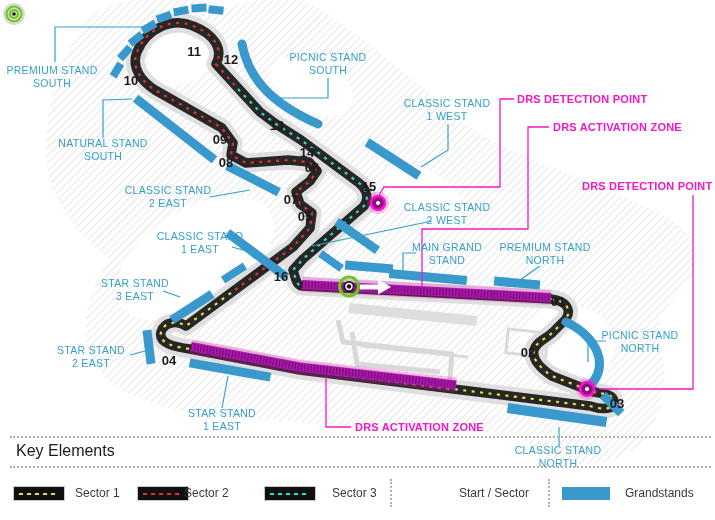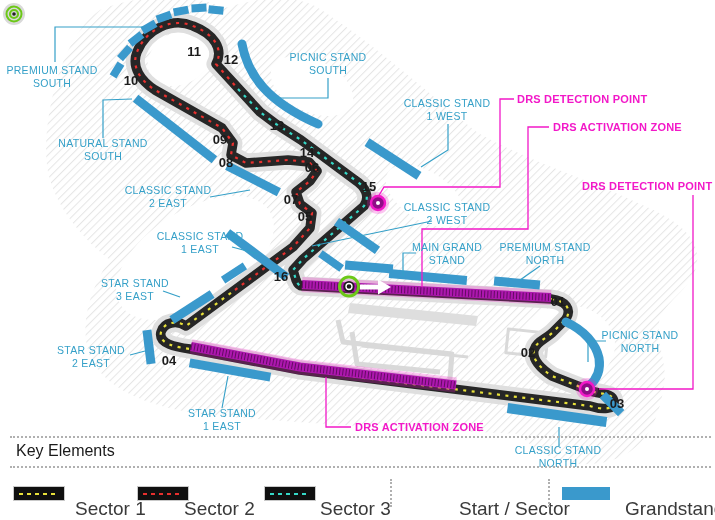"Sector 1" .legend-item-label { font-size: 19px -> 12px; margin-top: 12px -> none }
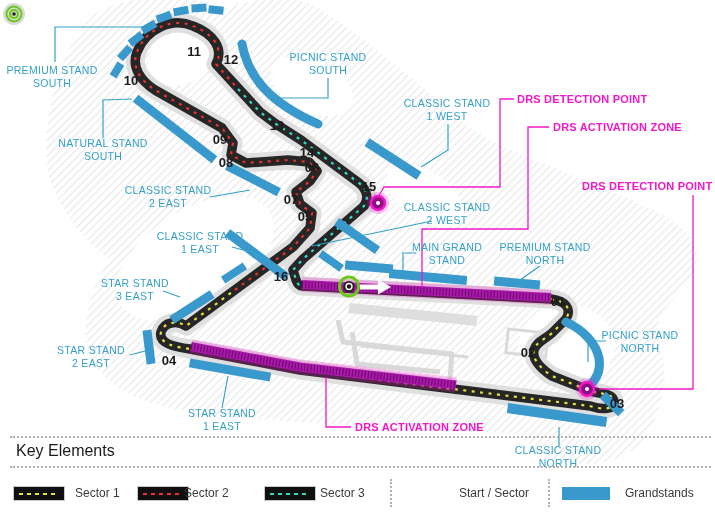"Sector 3" span.legend-item-label { left: 320px -> 332px }
